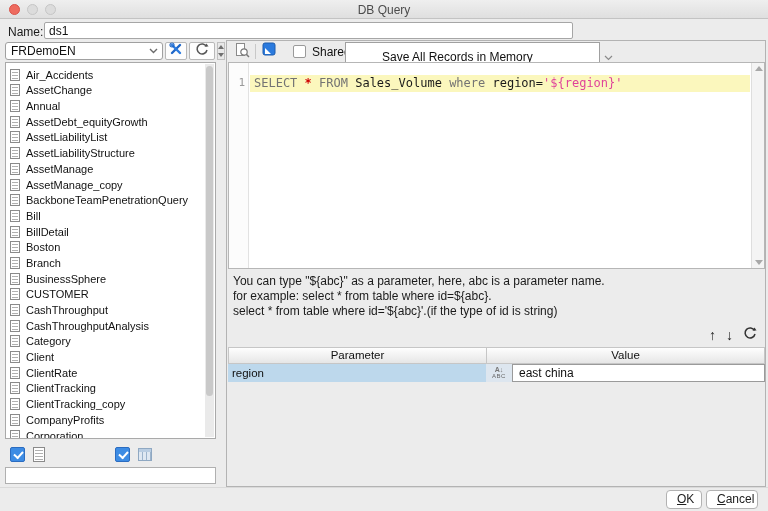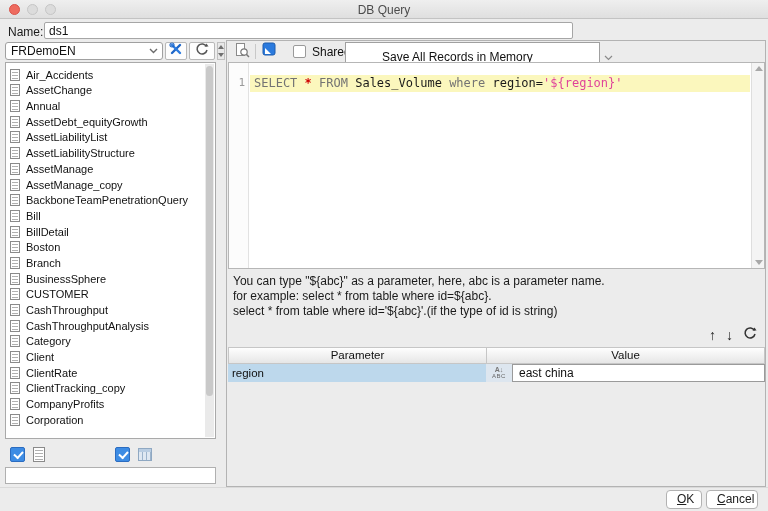"ClientTracking" div.tbl-item { html: none -> <div> <span></span> <span>ClientTracking</span> </div> }
